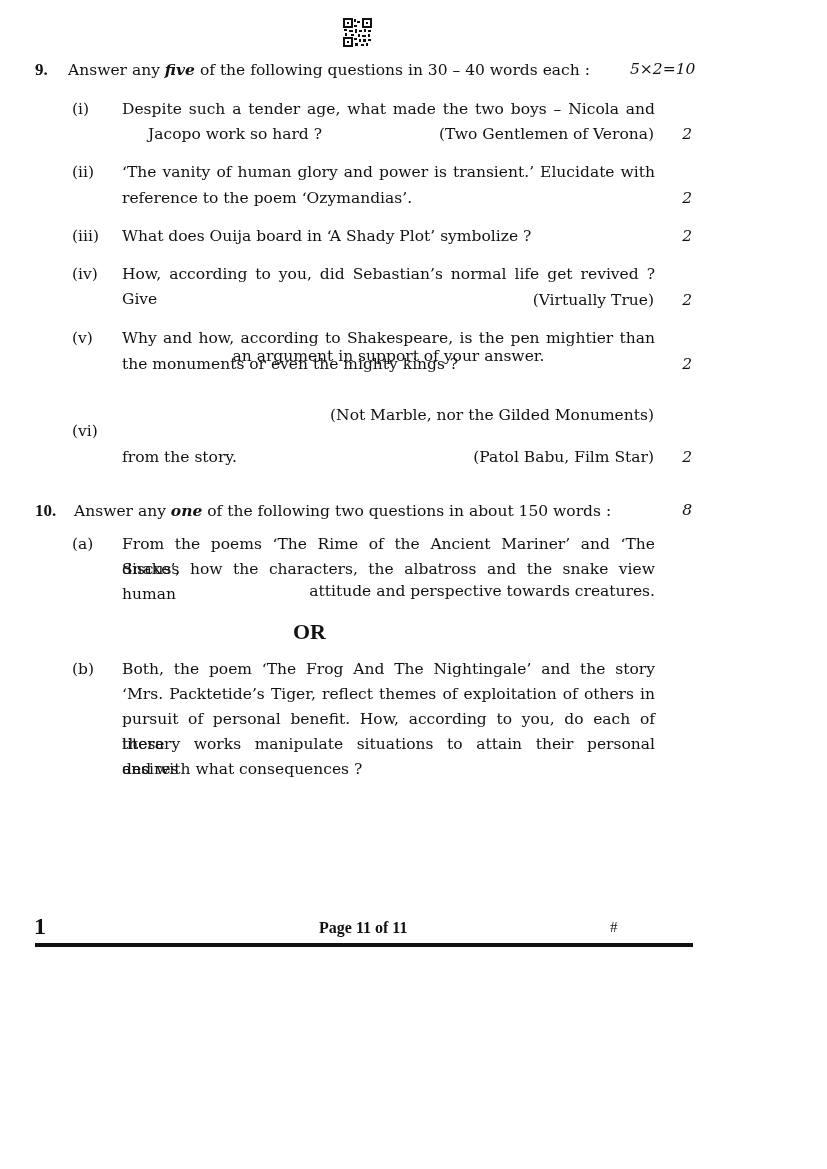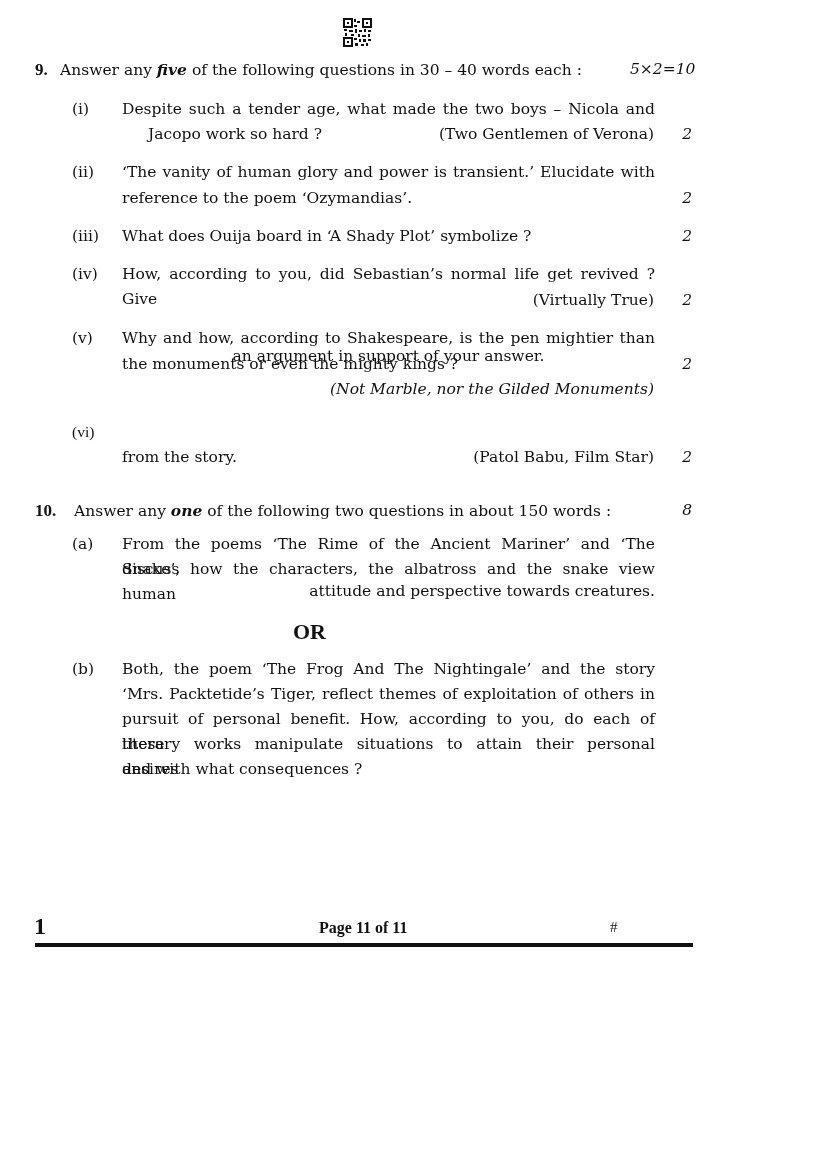"Answer any five of the" div.abs { left: 60px -> 68px }
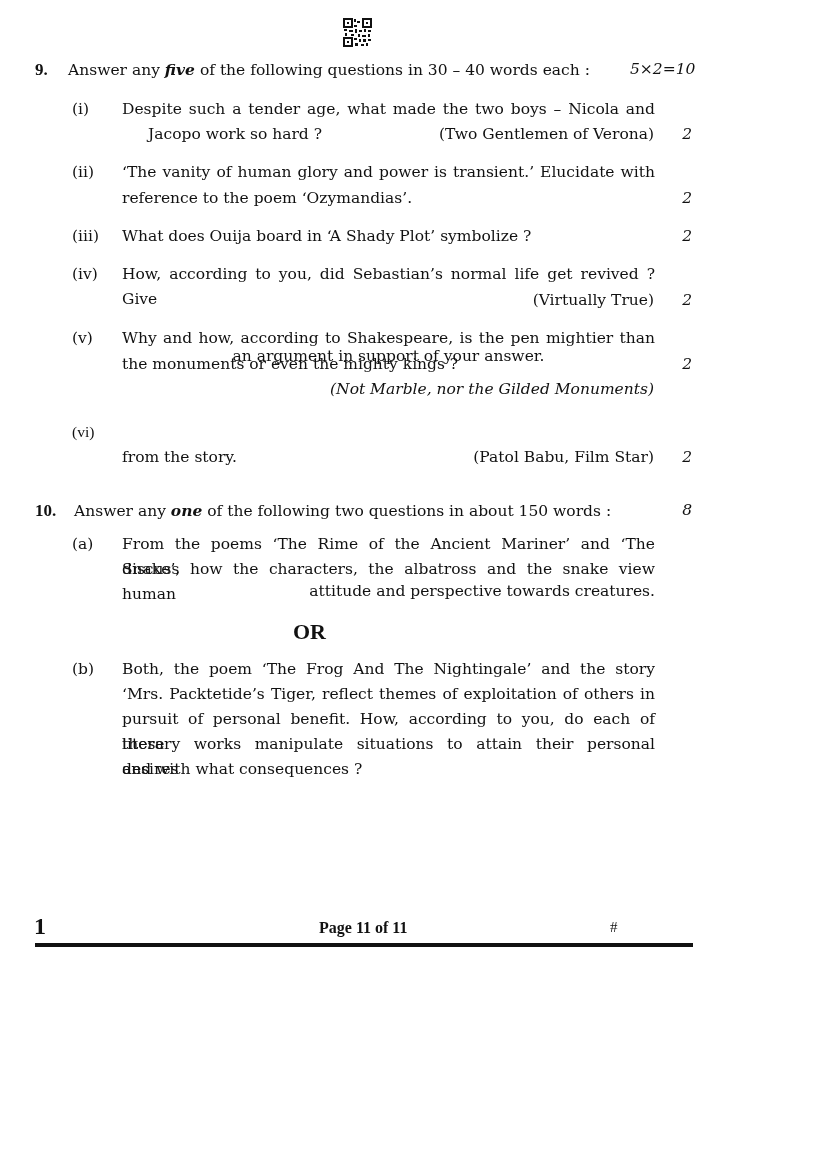"(Not Marble, nor the Gilded" div.src { font-style: italic -> none; top: 377px -> 403px }
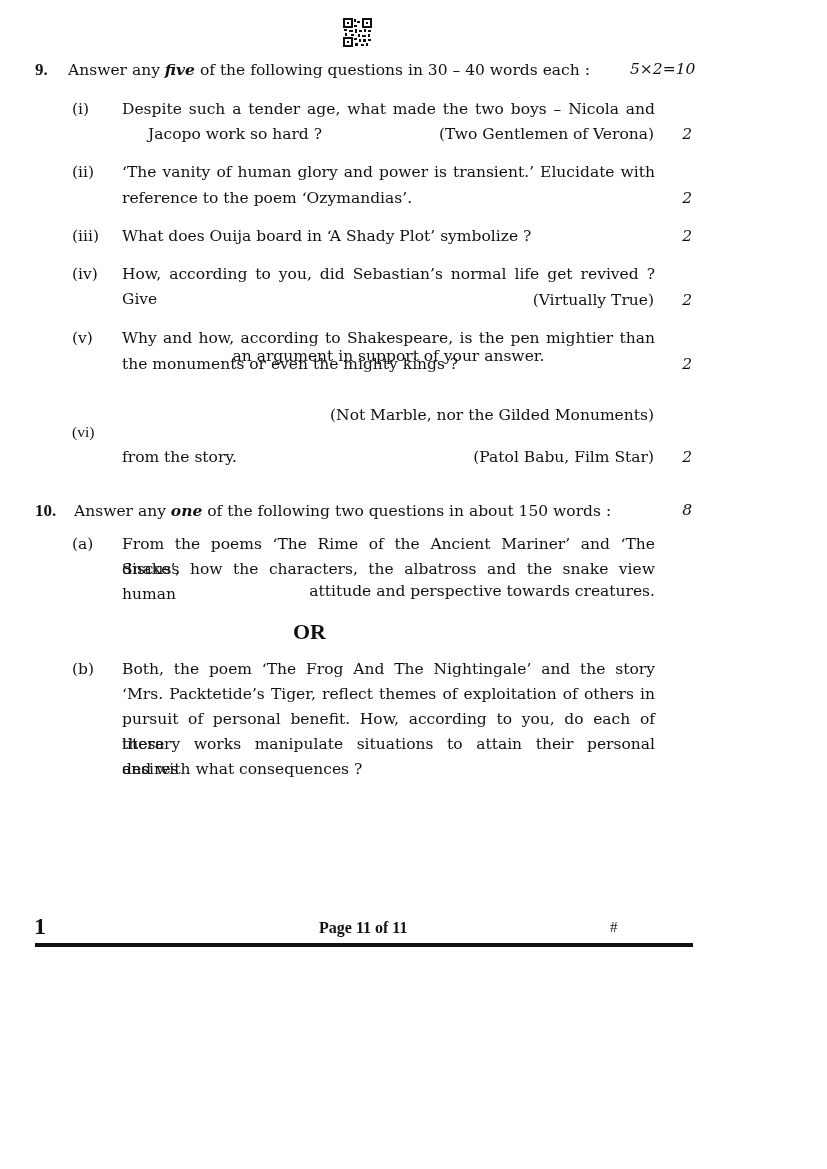"(vi)" div.sub { font-family: Liberation Serif, serif -> none }
